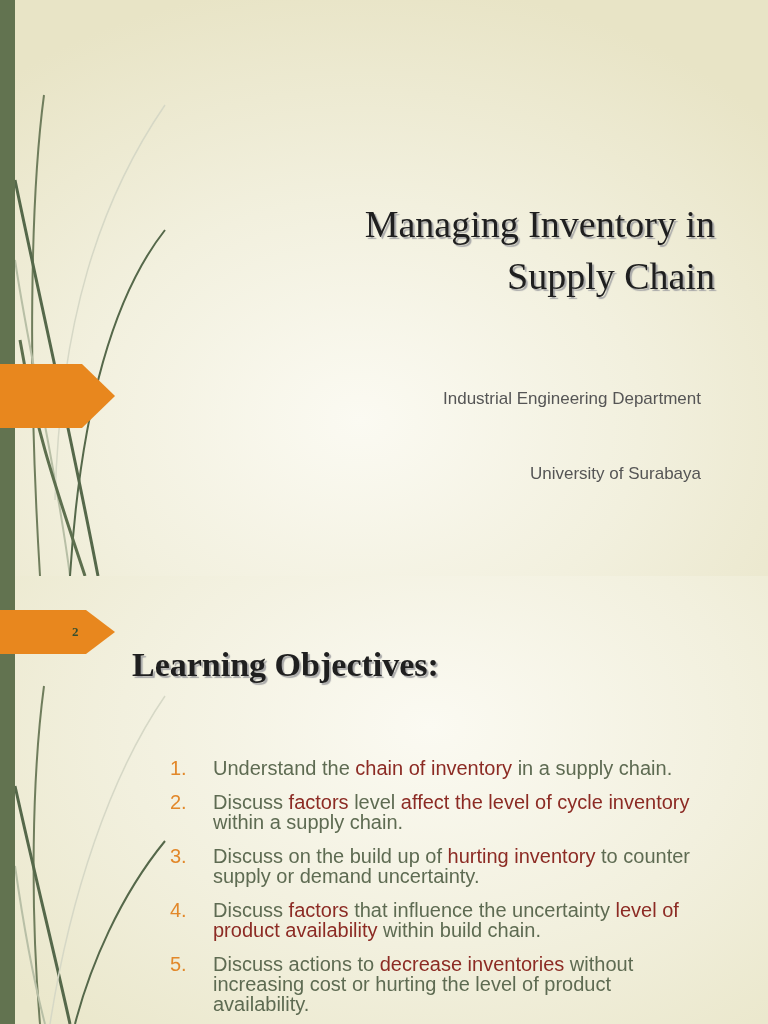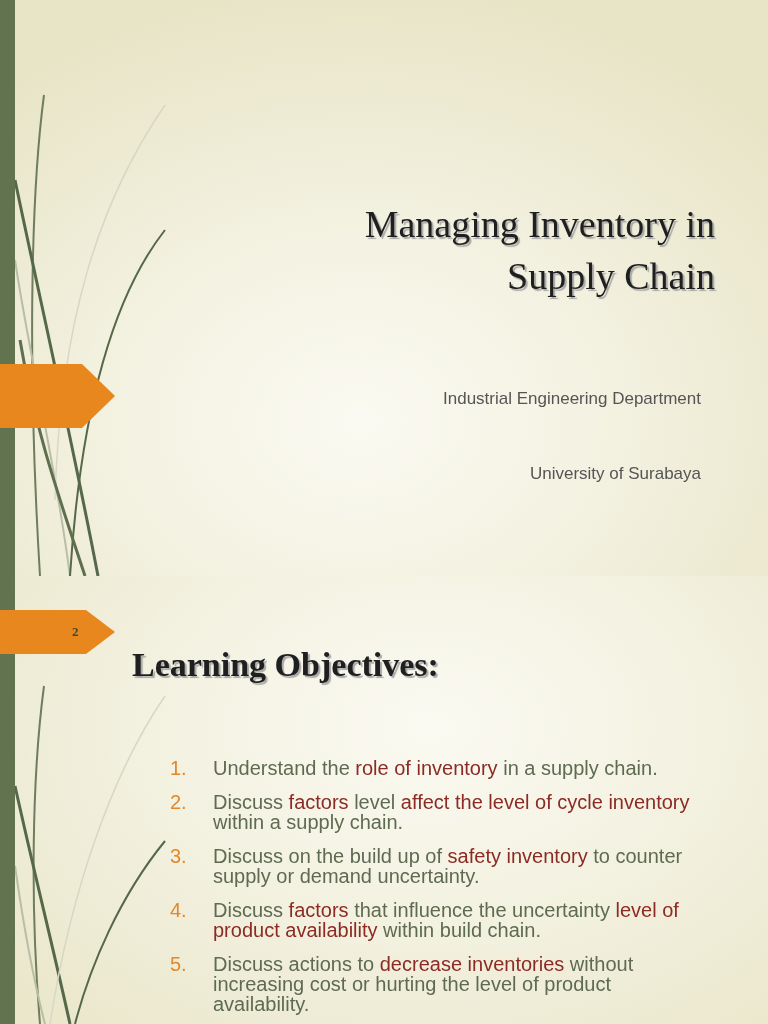"role of inventory" span.hl { text: role -> chain }
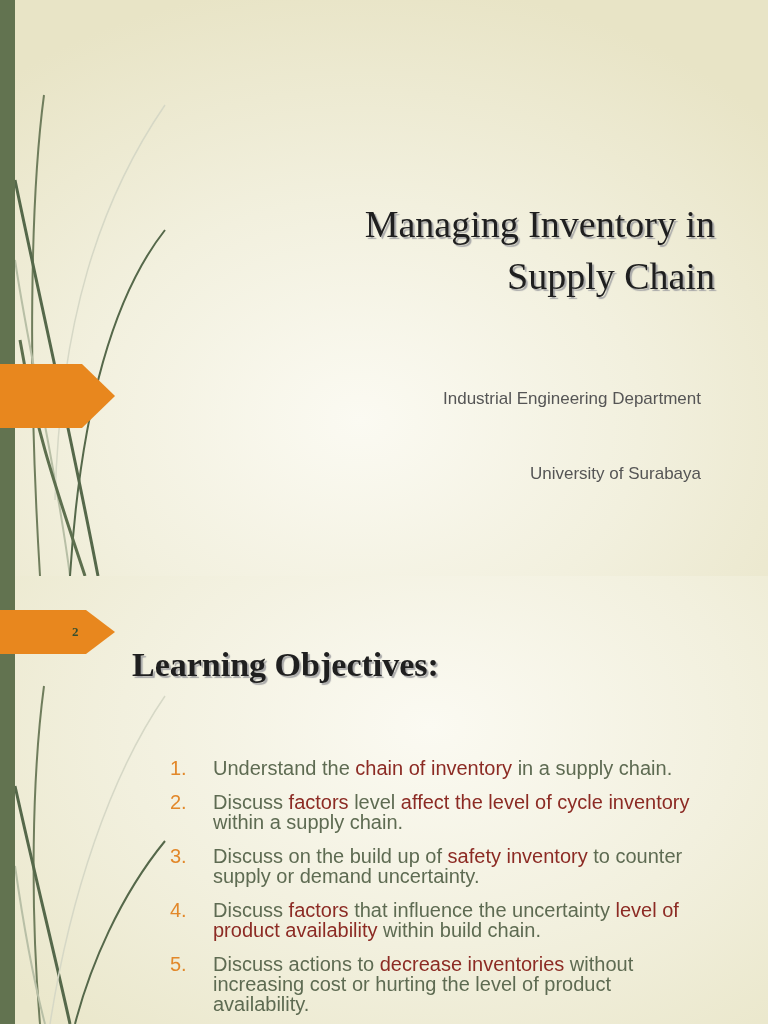"safety inventory" span.hl { text: safety -> hurting }
